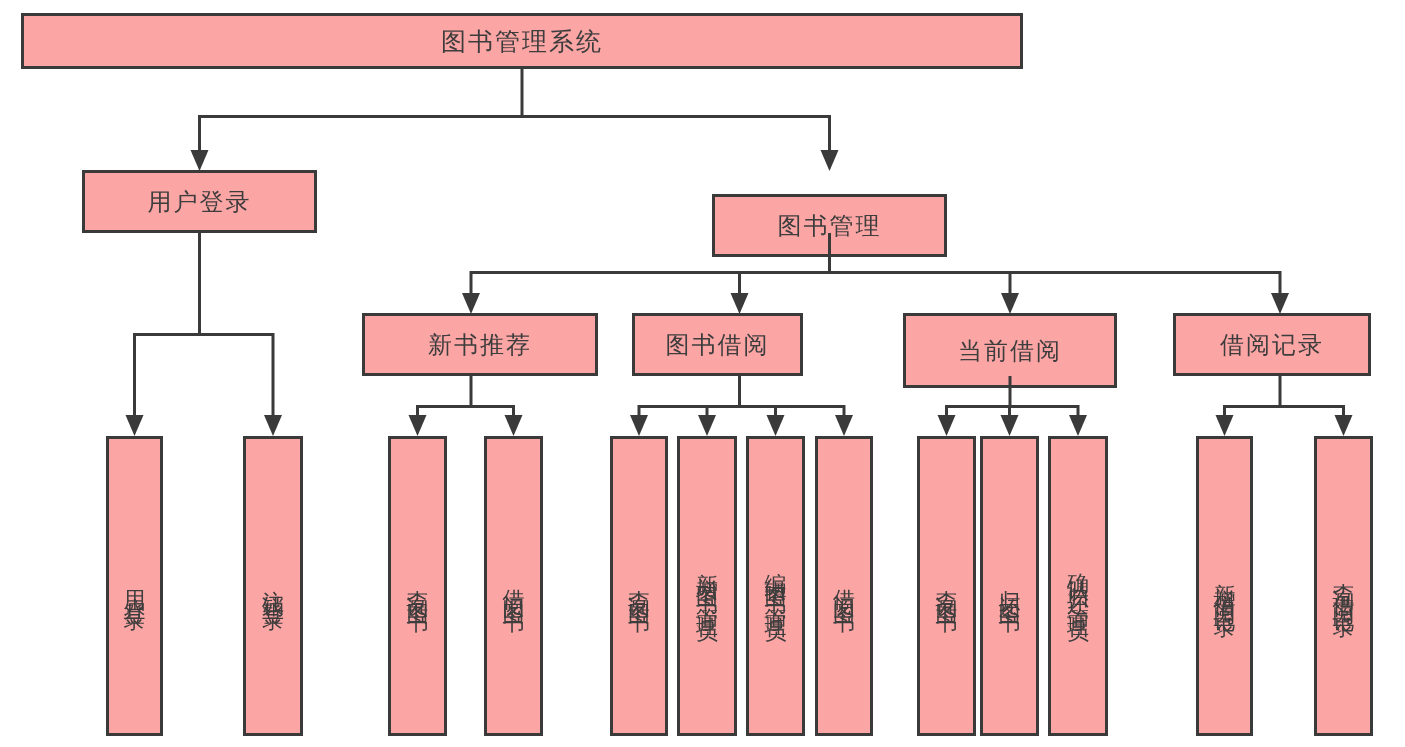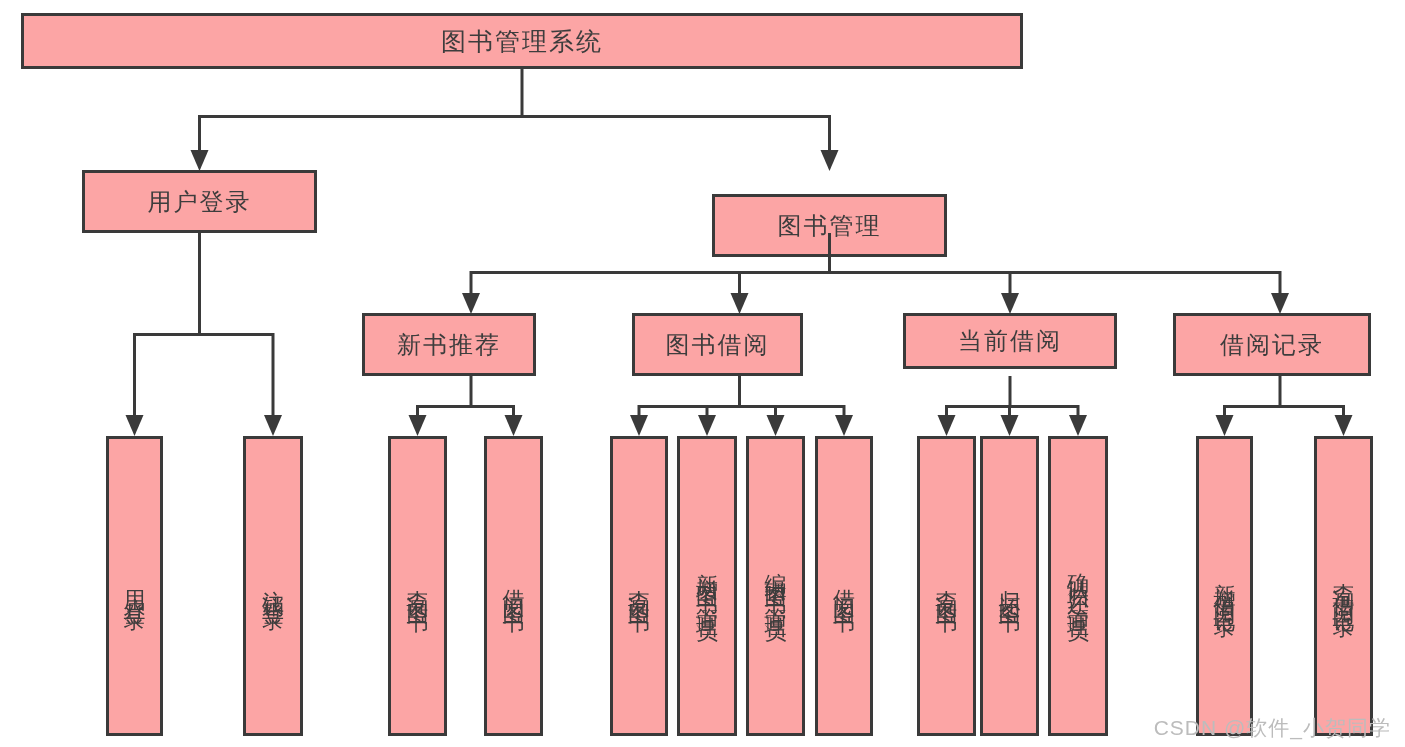"新书推荐" #n-new-book { width: 174px -> 236px }
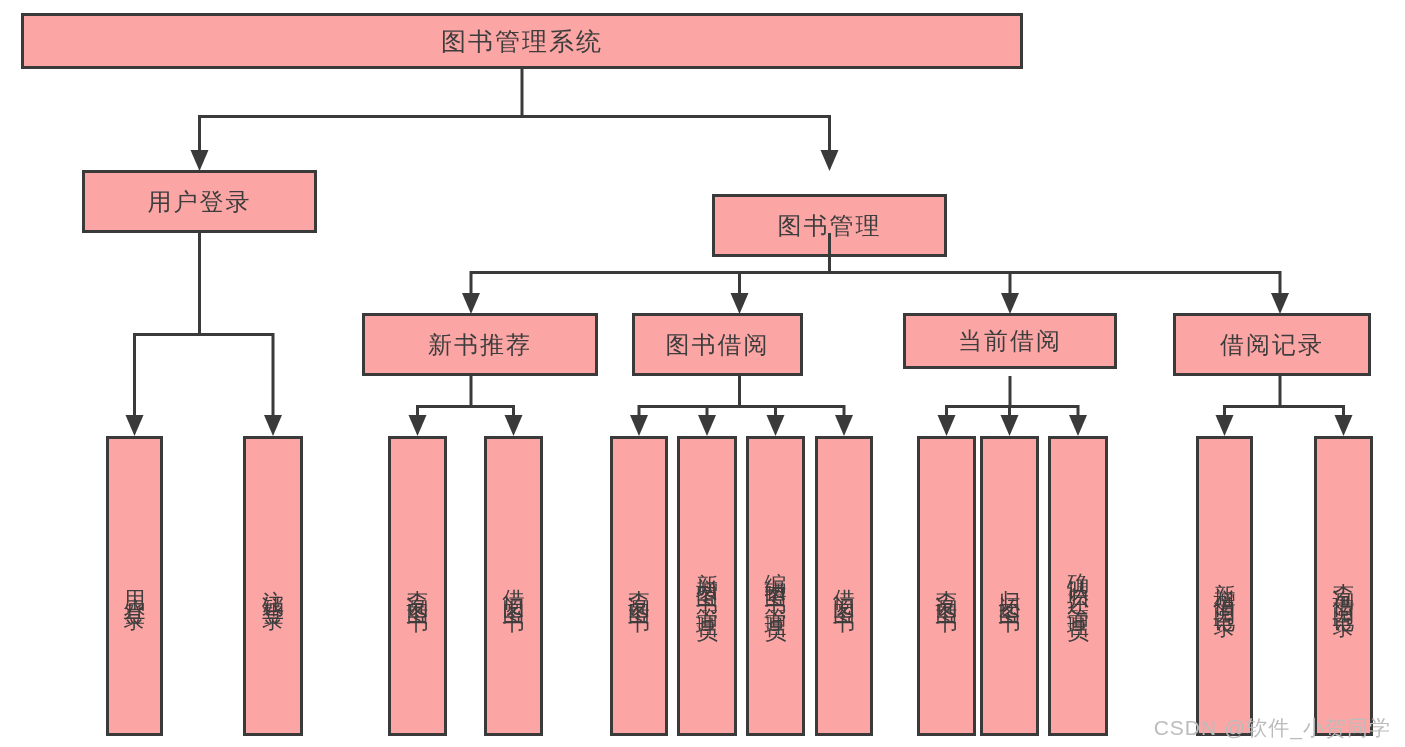"当前借阅" #n-current { height: 56px -> 75px }
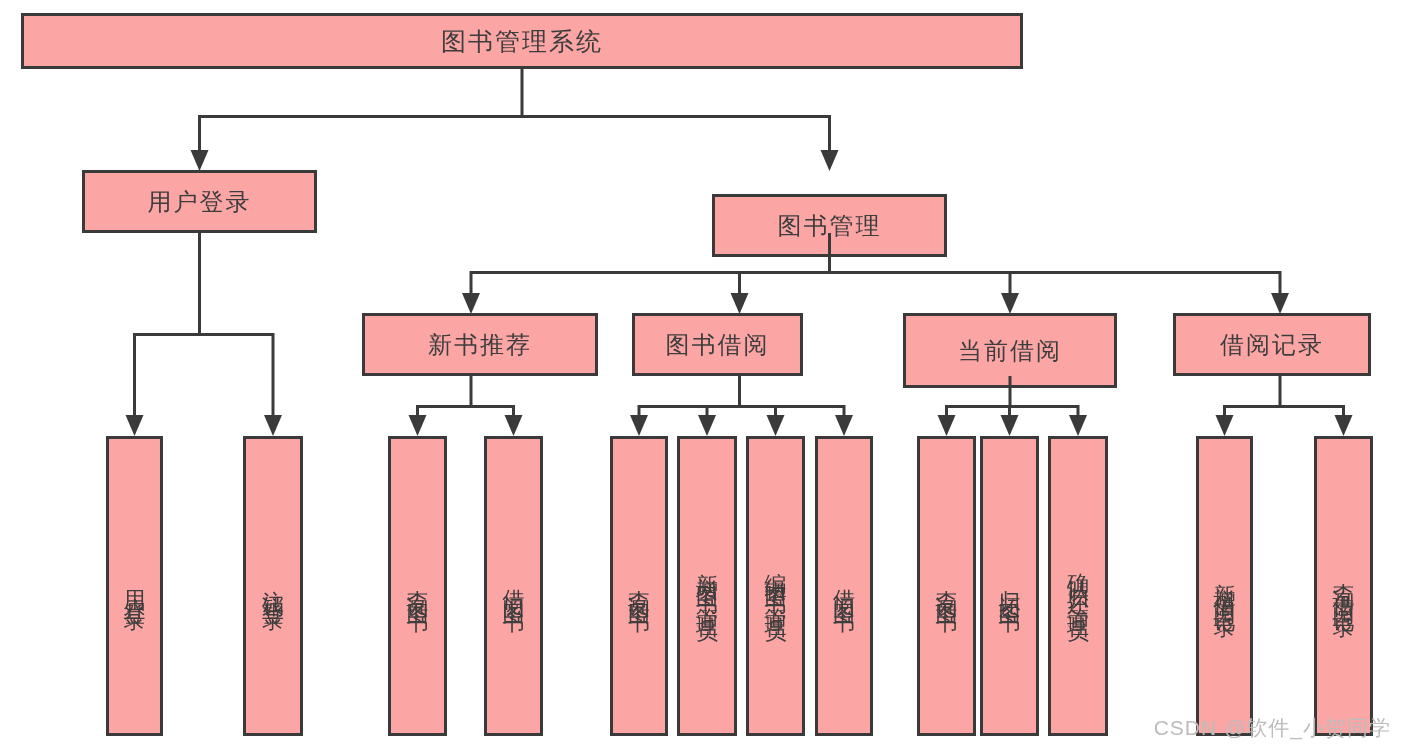"CSDN @软件_小贺同学" div.watermark { html: <div>CSDN @软件_小贺同学</div> -> none }
